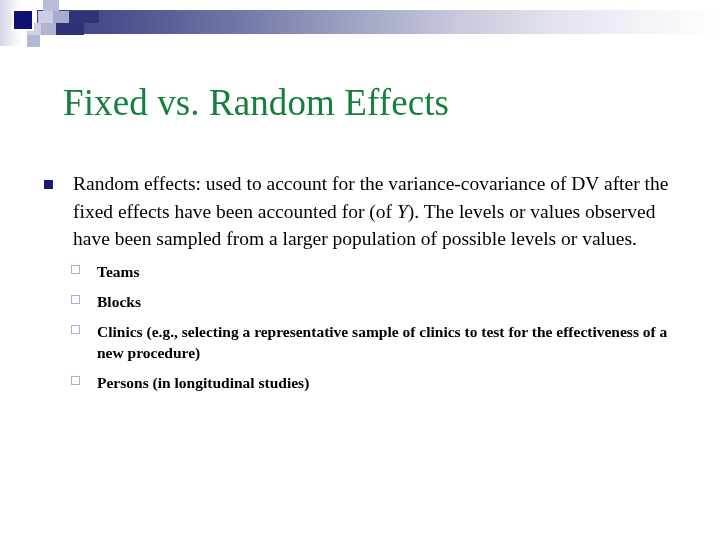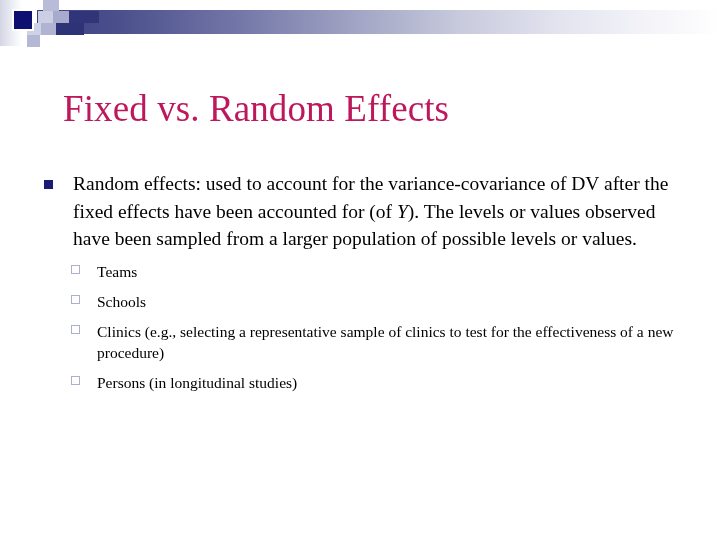"Fixed vs. Random Effects" .title { color: #be185d -> #15803d; top: 62px -> 56px }
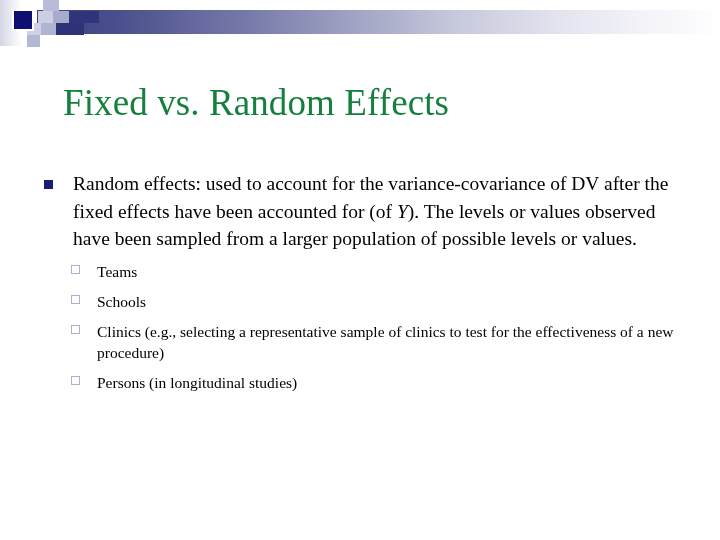"Teams" .sublist { font-weight: none -> bold }
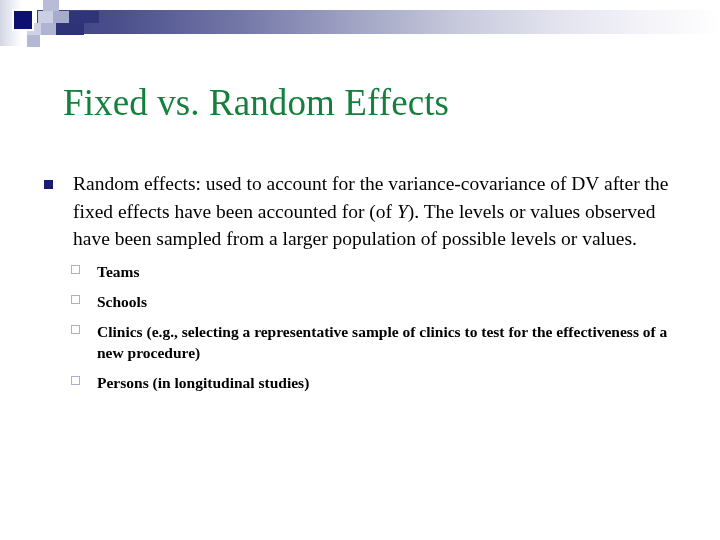"Schools" span { text: Schools -> Blocks }
